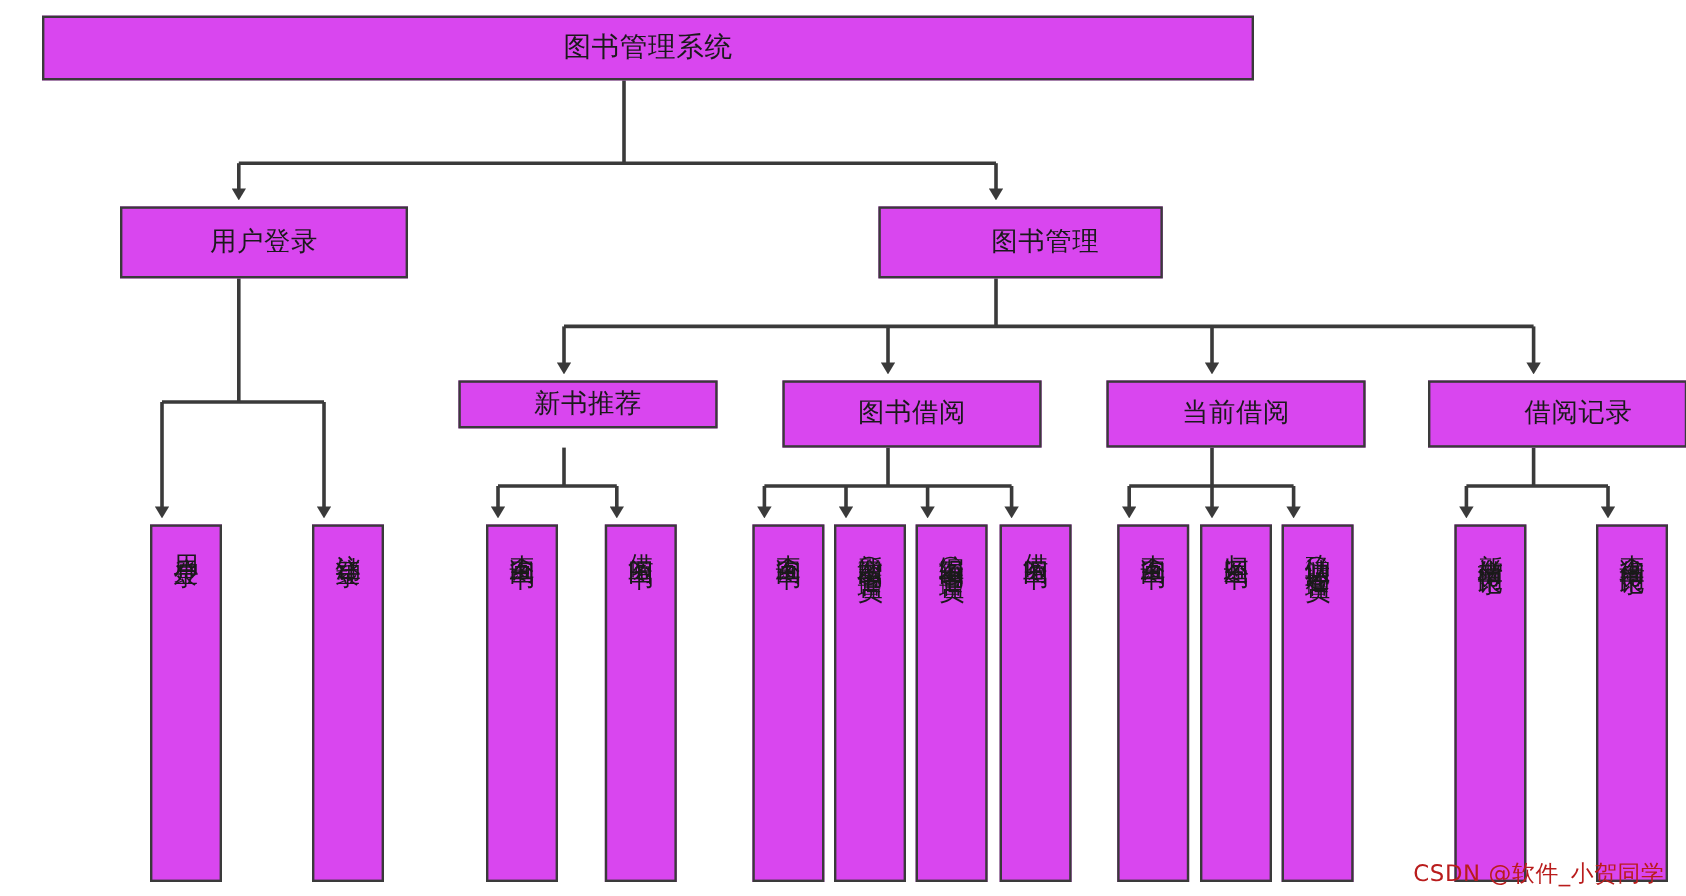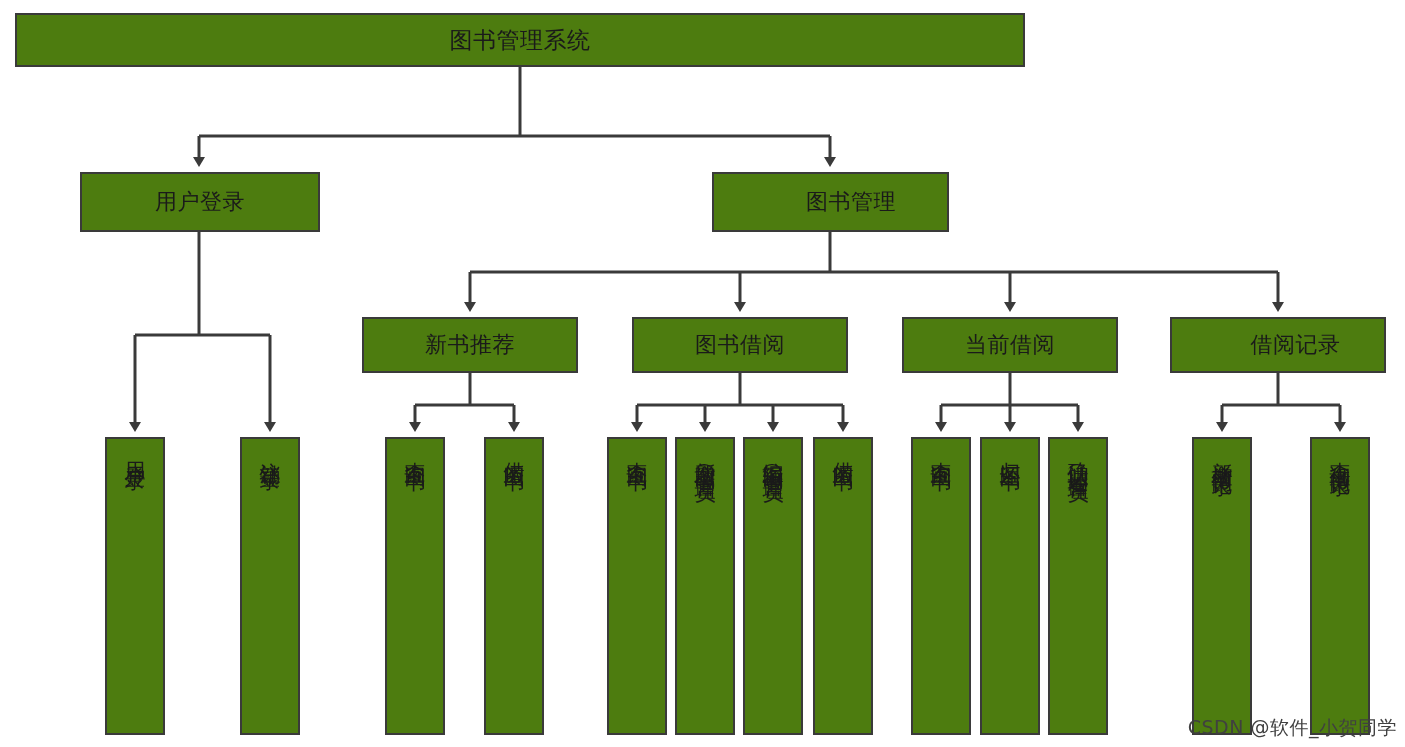"图书管理系统" .node { background: #4d7c0f -> #d946ef; margin-left: none -> 20px }
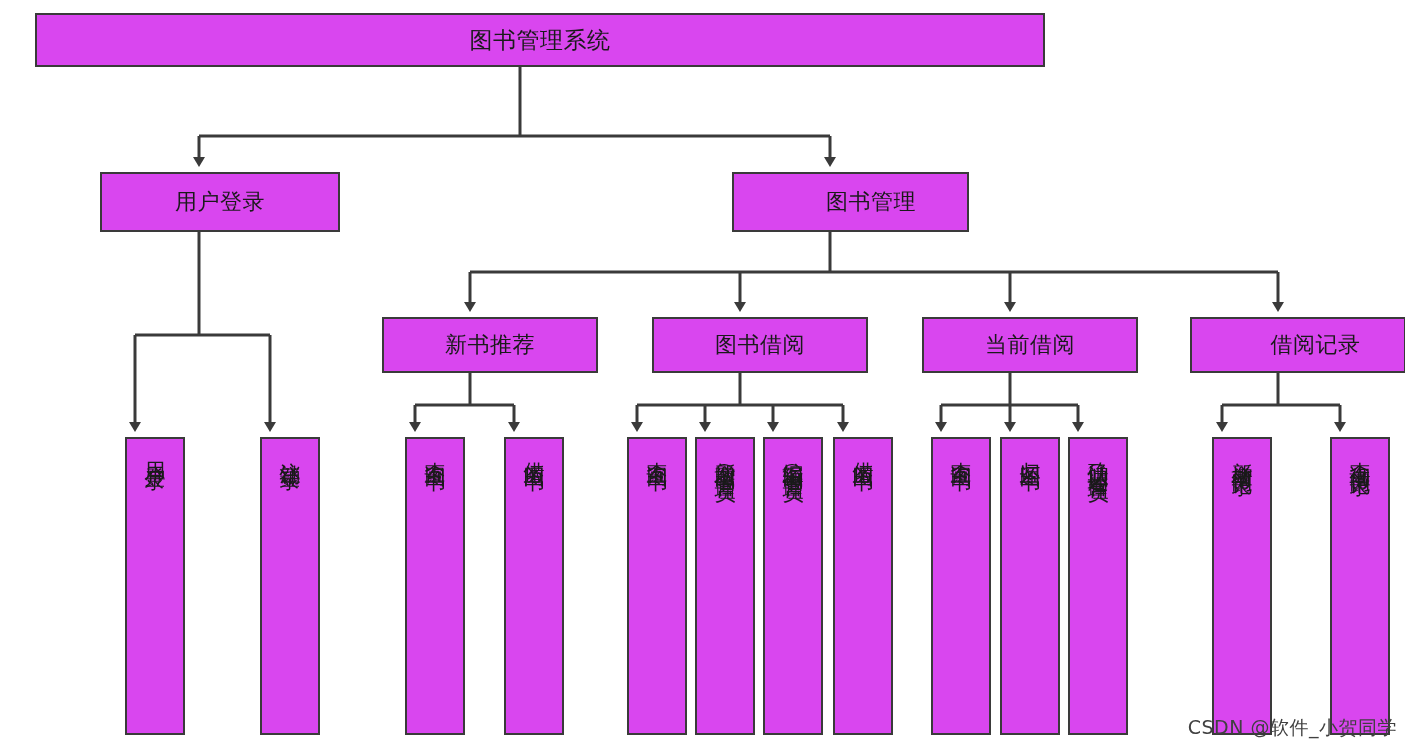"新书推荐" div.node { height: 56px -> 40px }
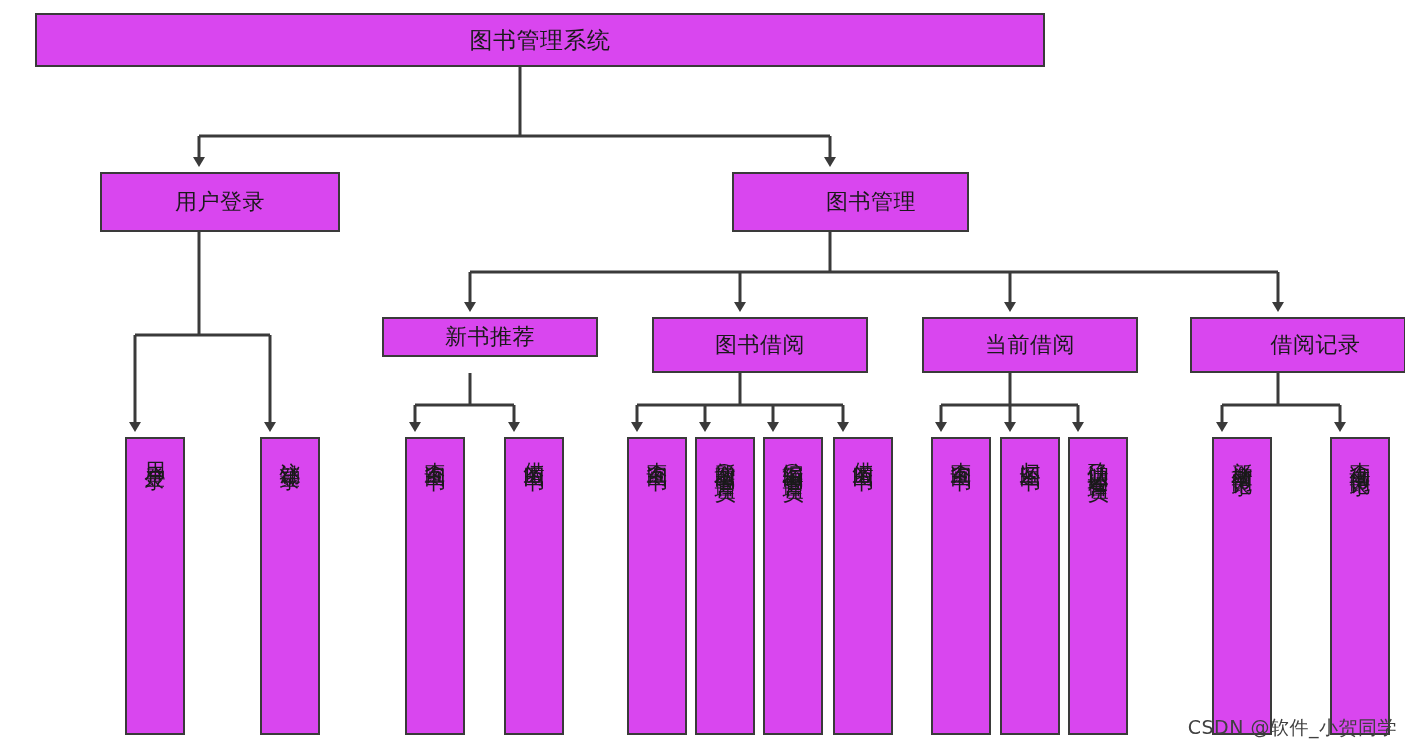"CSDN @软件_小贺同学" .watermark { color: #404040 -> #b91c1c; right: 8px -> 18px }
